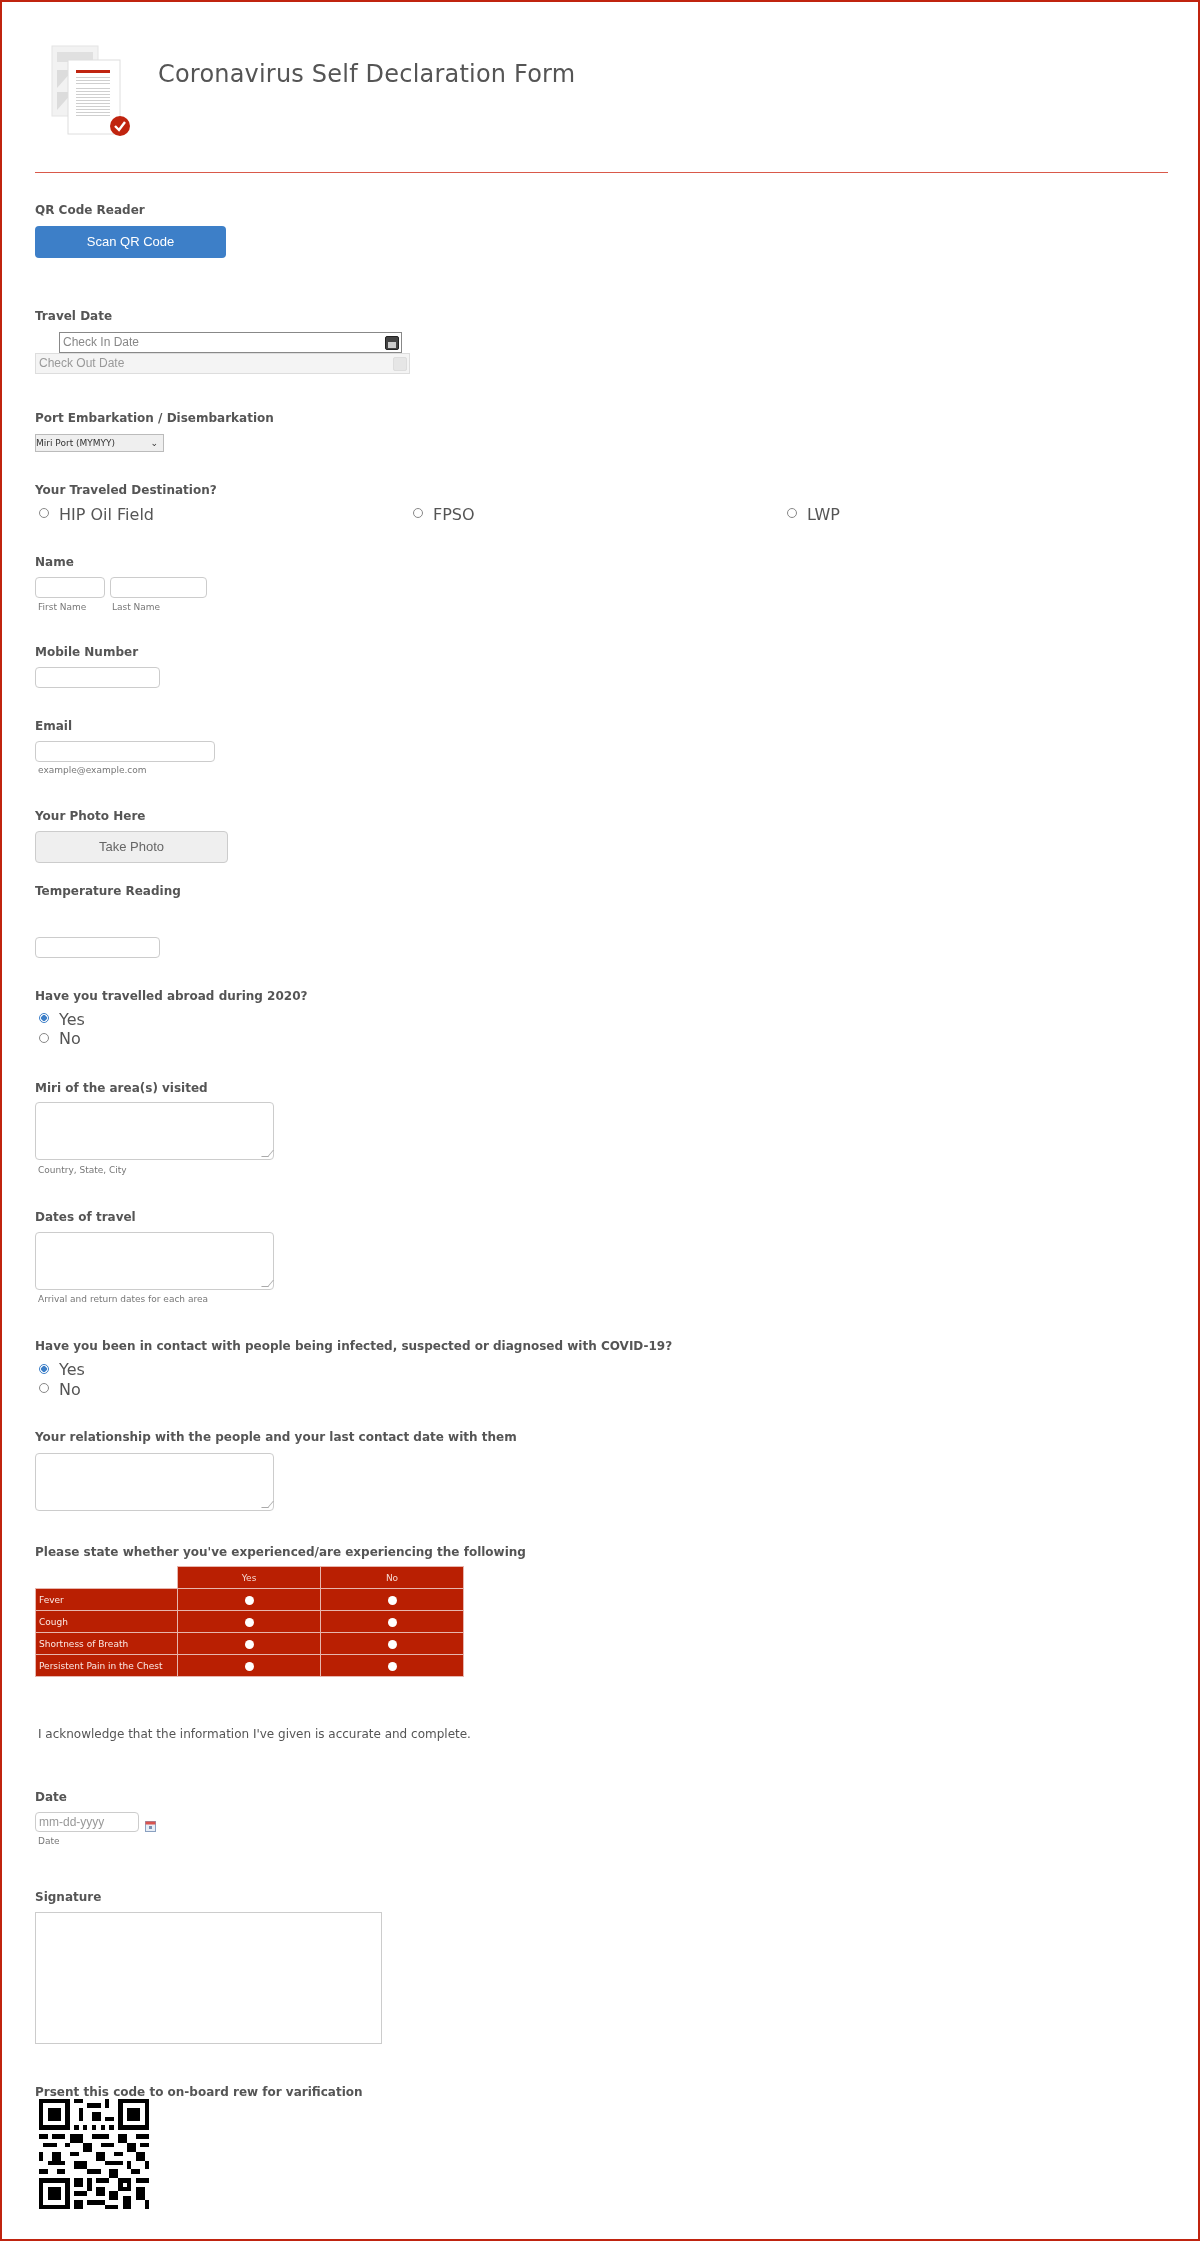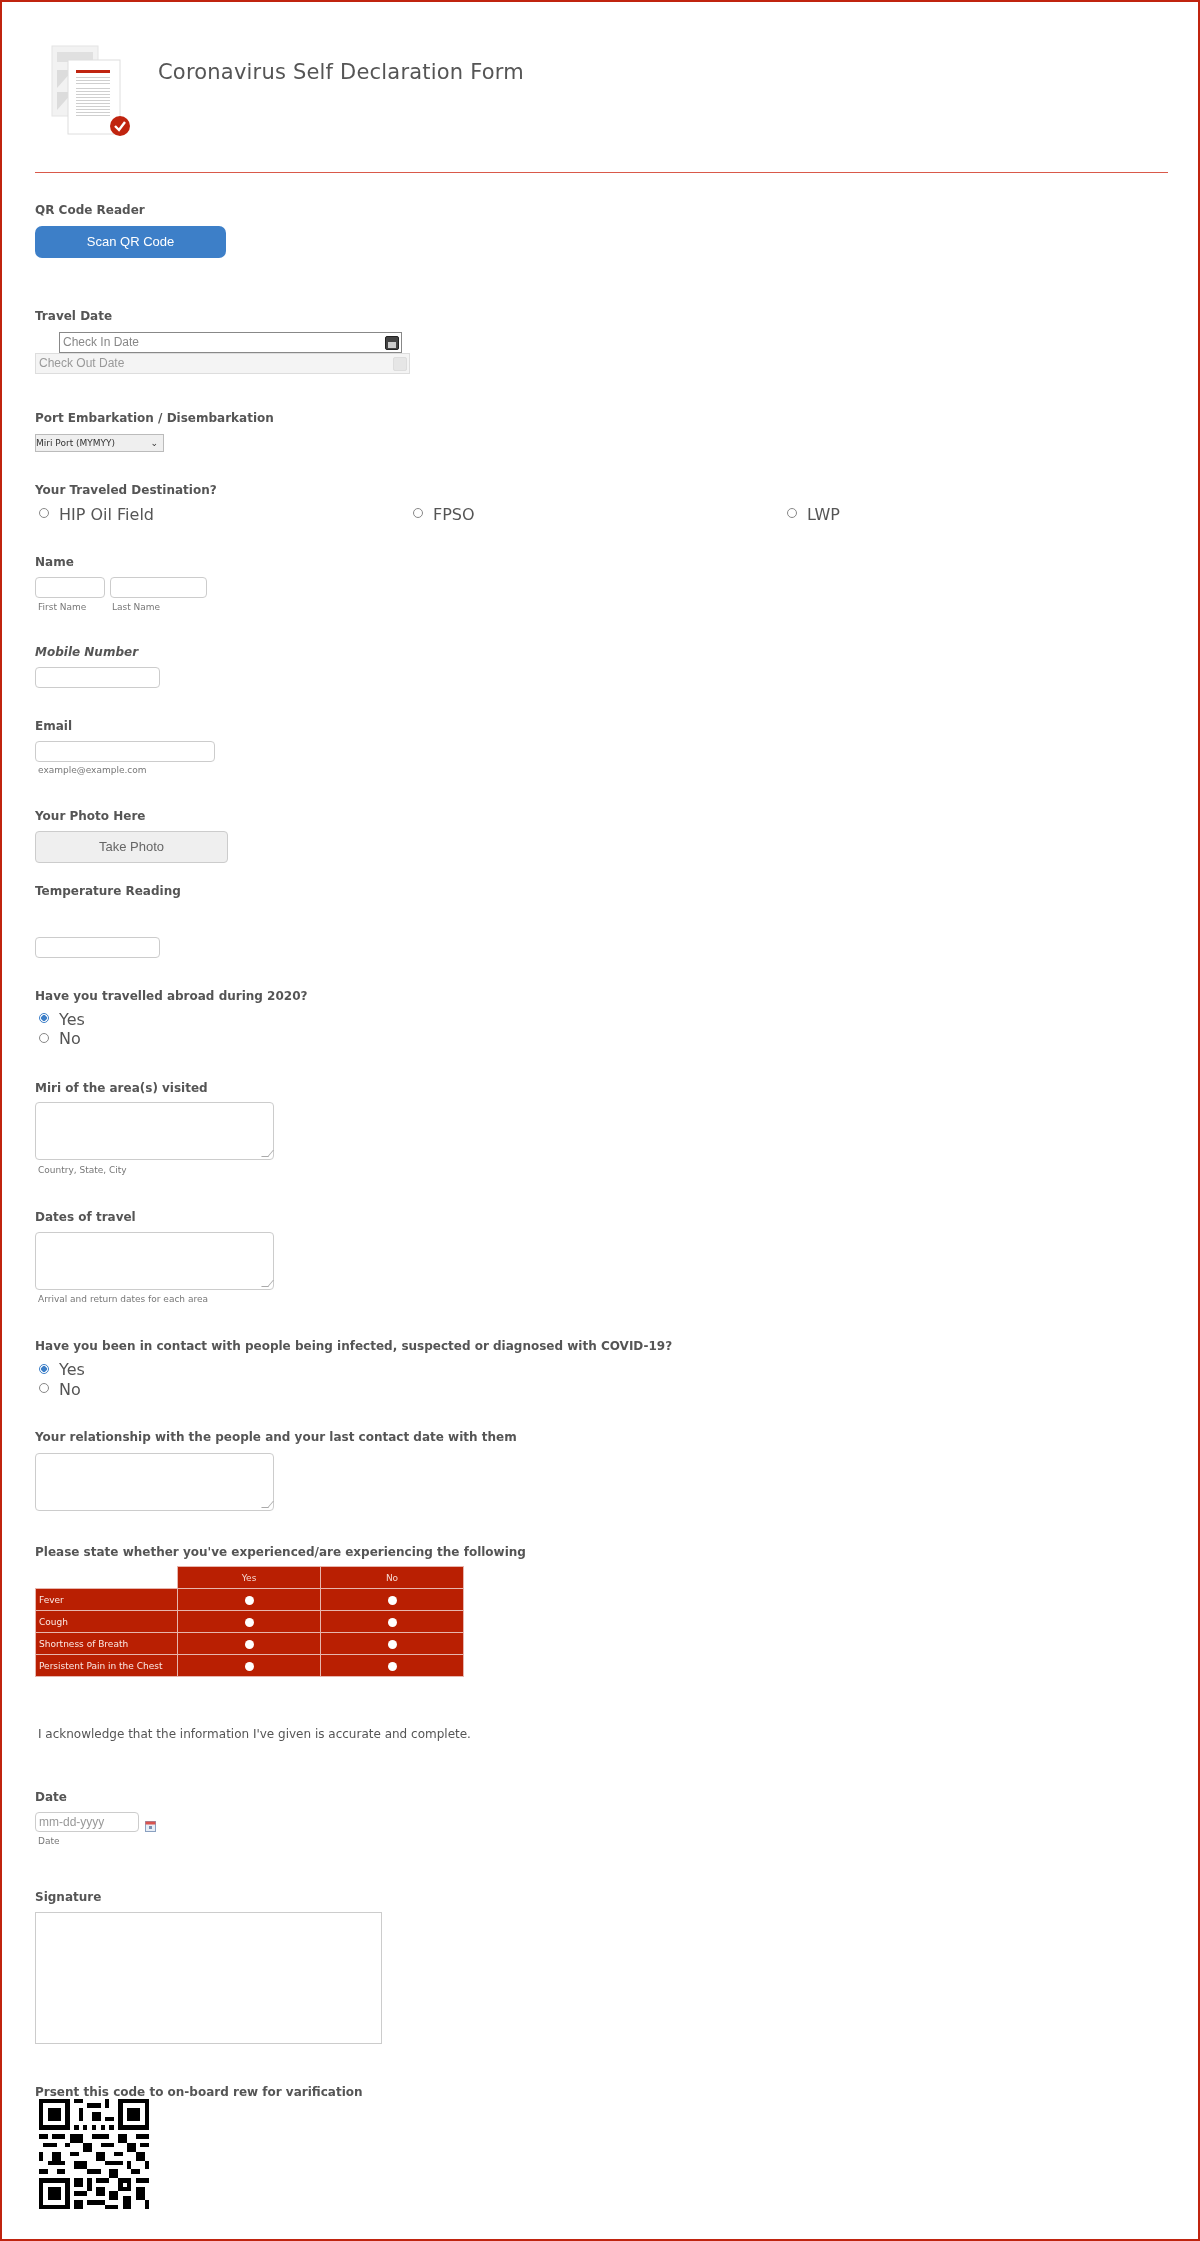"Coronavirus Self Declaration Form" .title { font-size: 21px -> 24px }
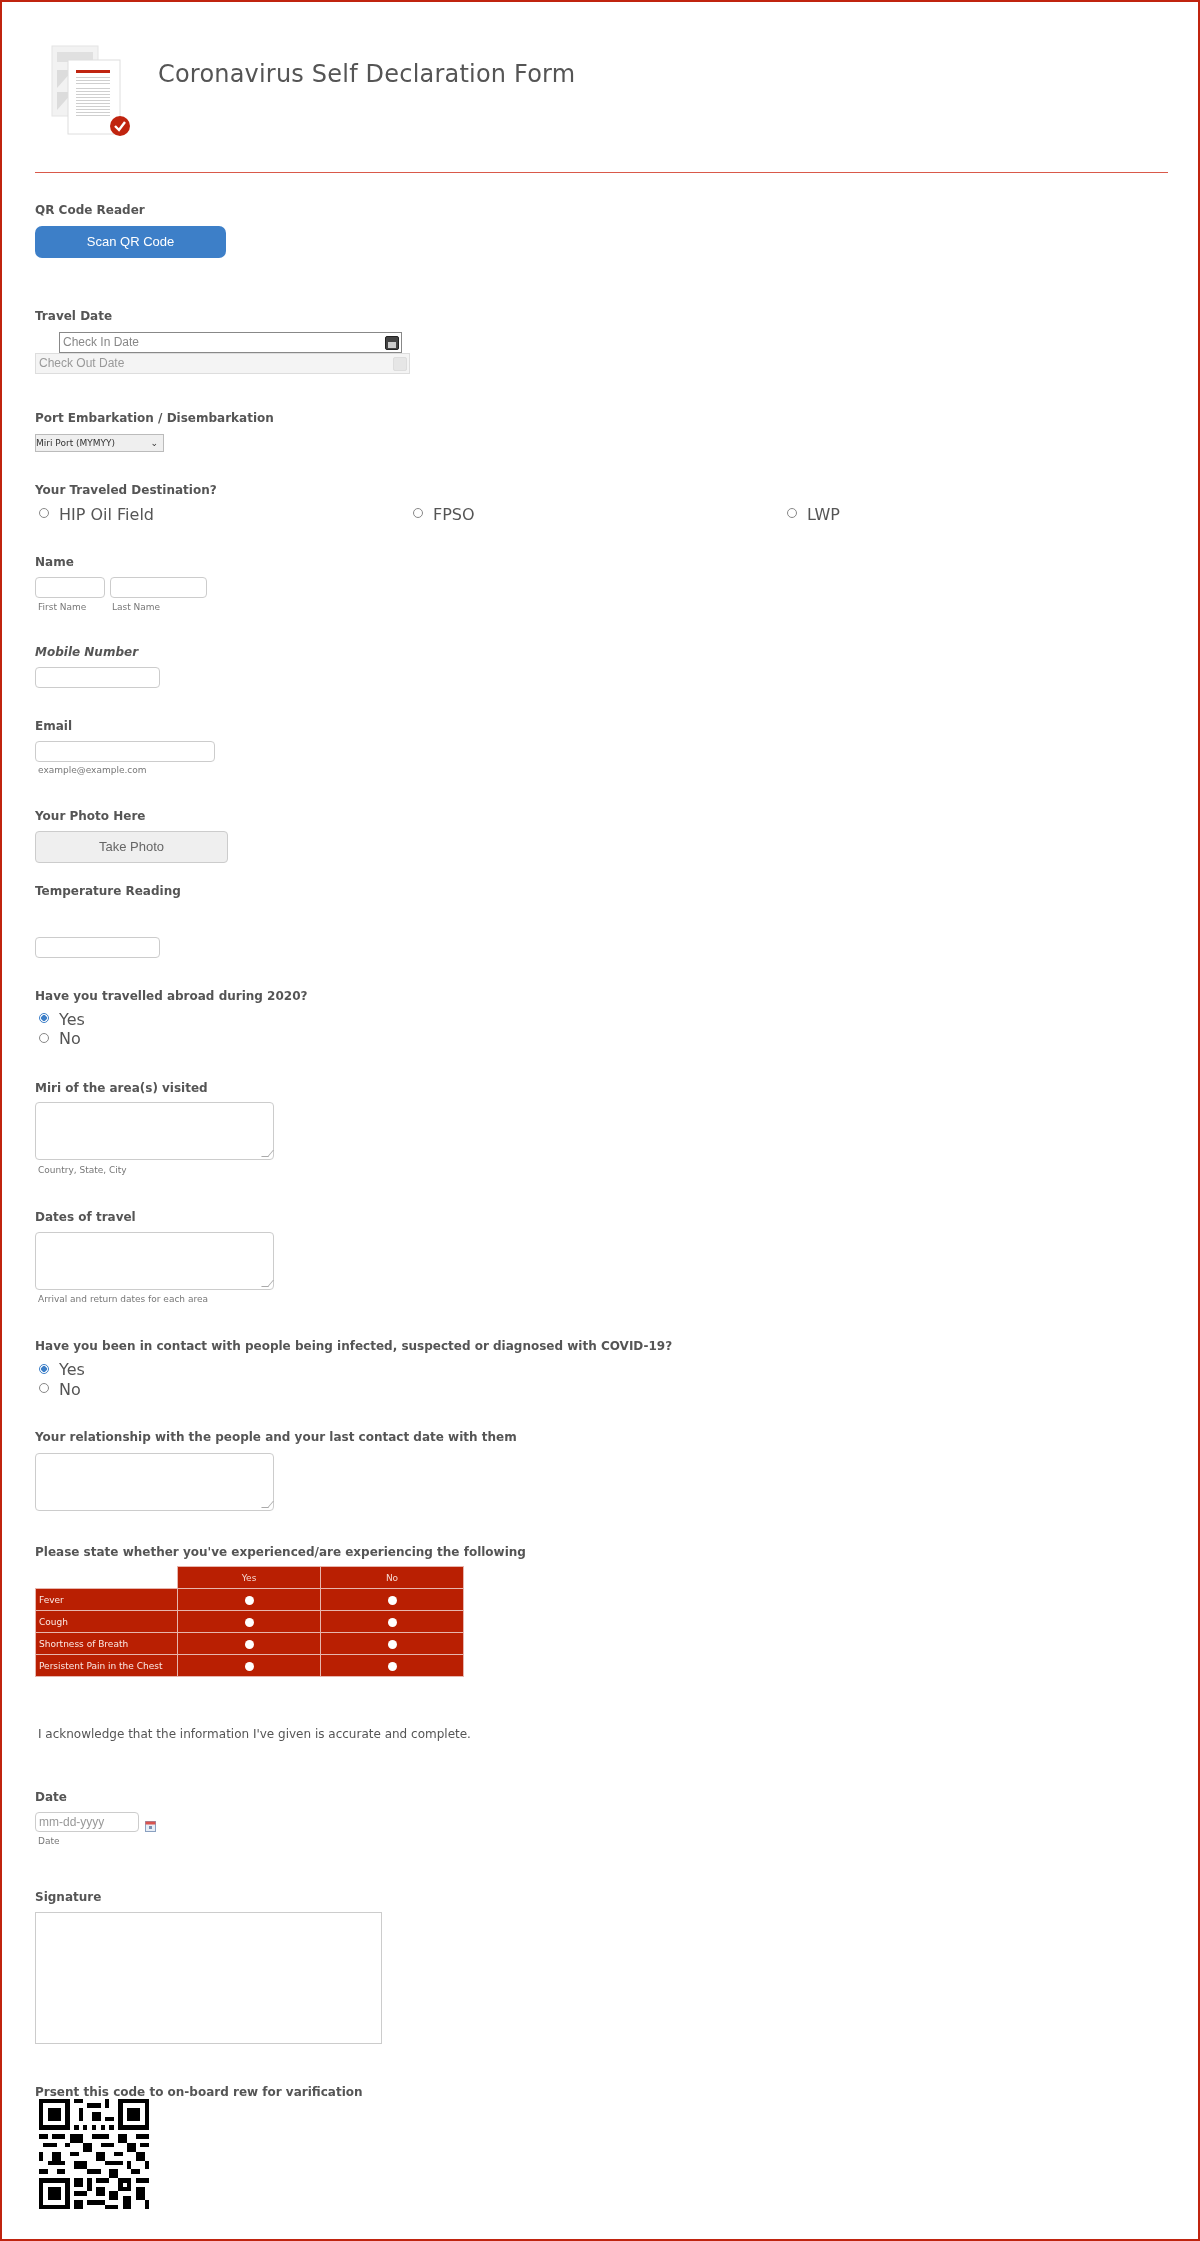"Scan QR Code" div.abs { border-radius: 7px -> none }
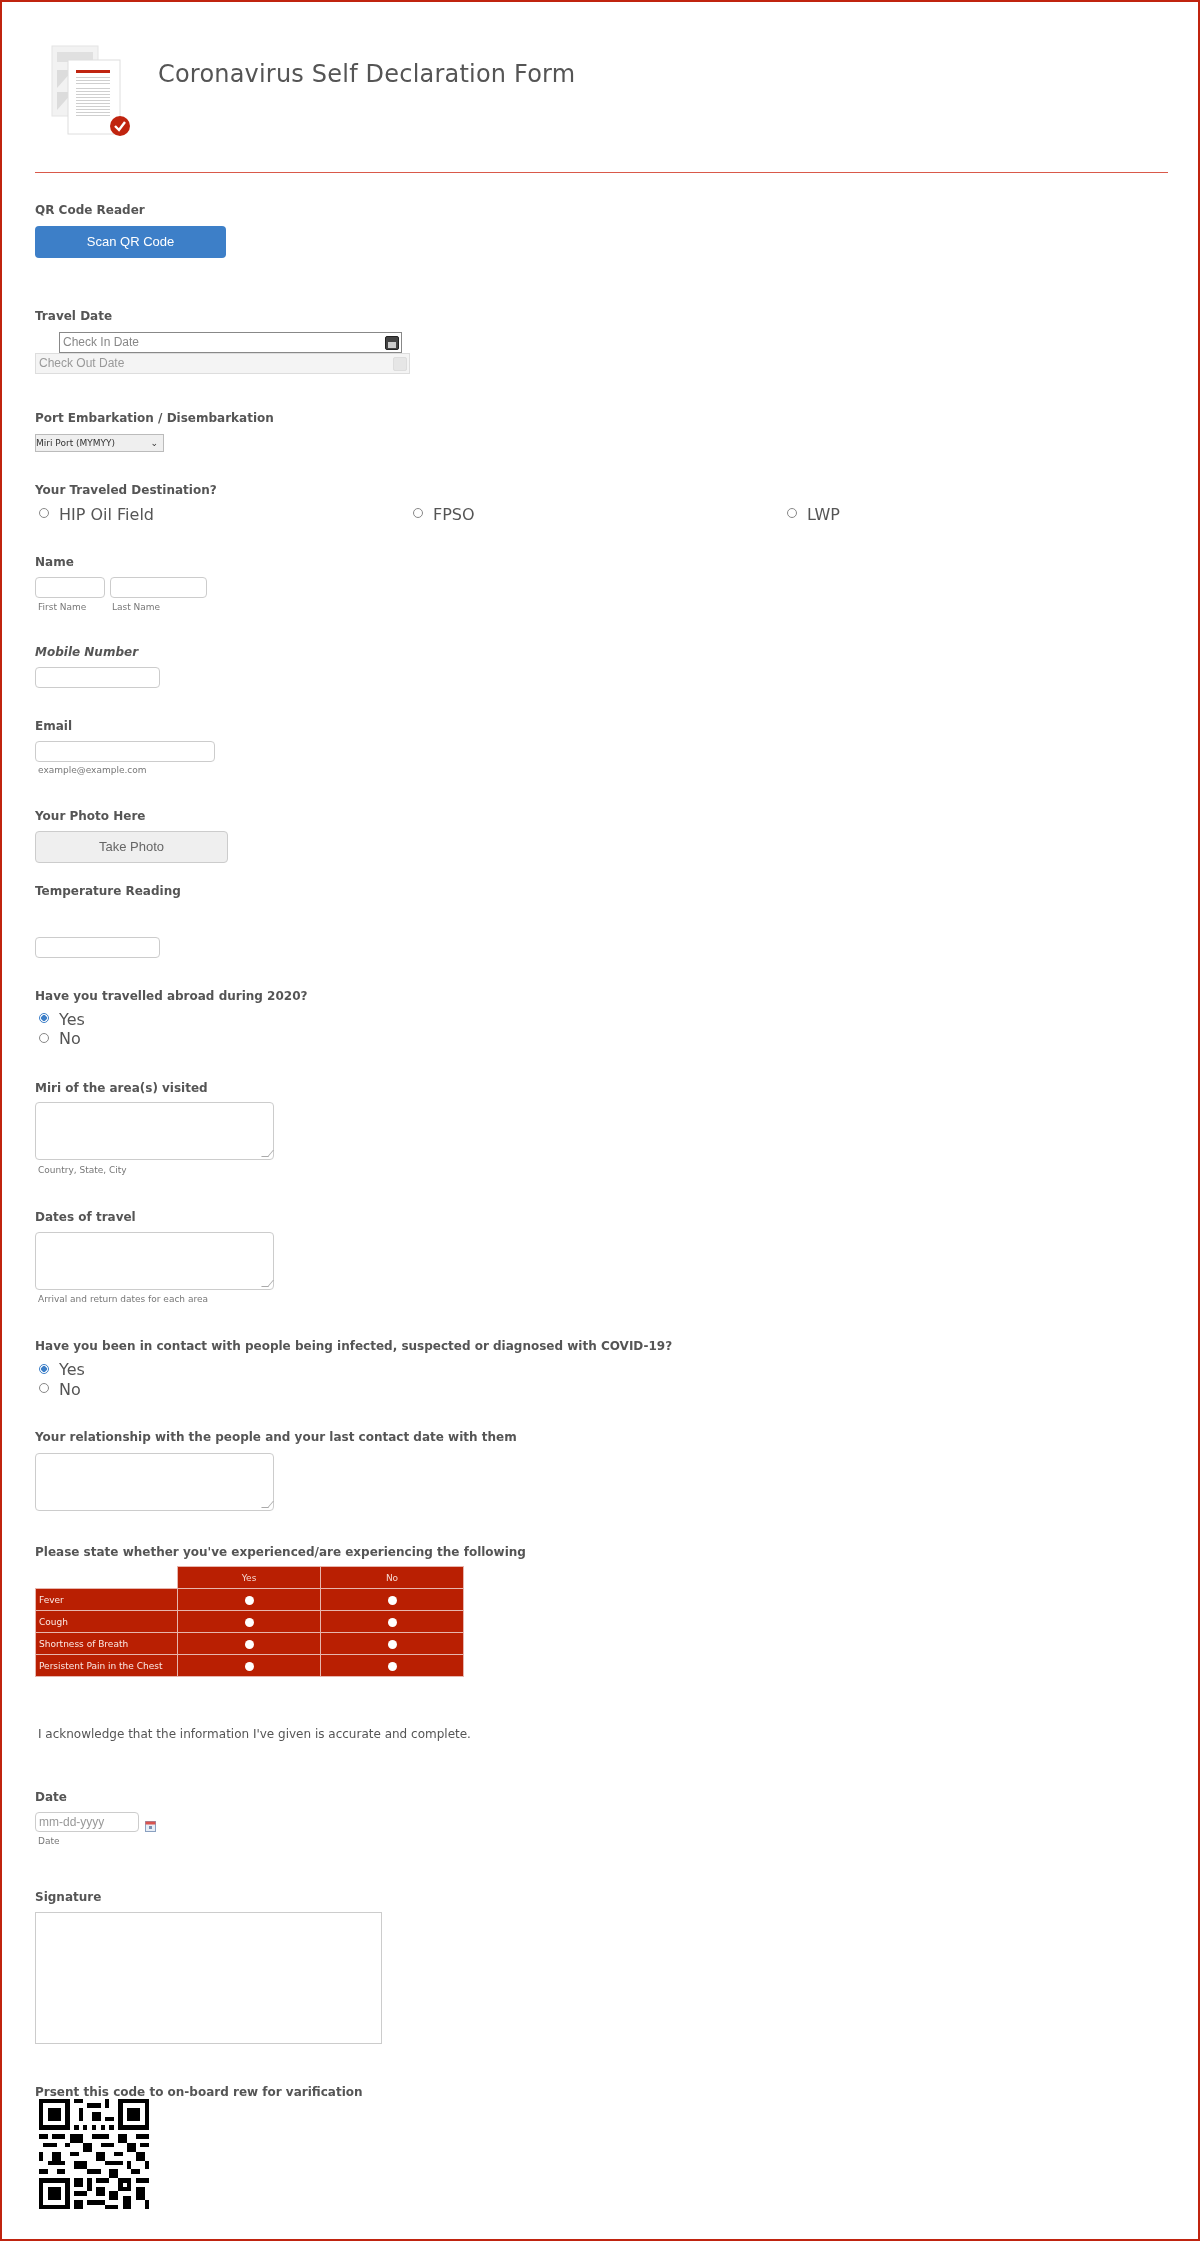"Mobile Number" div.abs { font-style: italic -> none }
